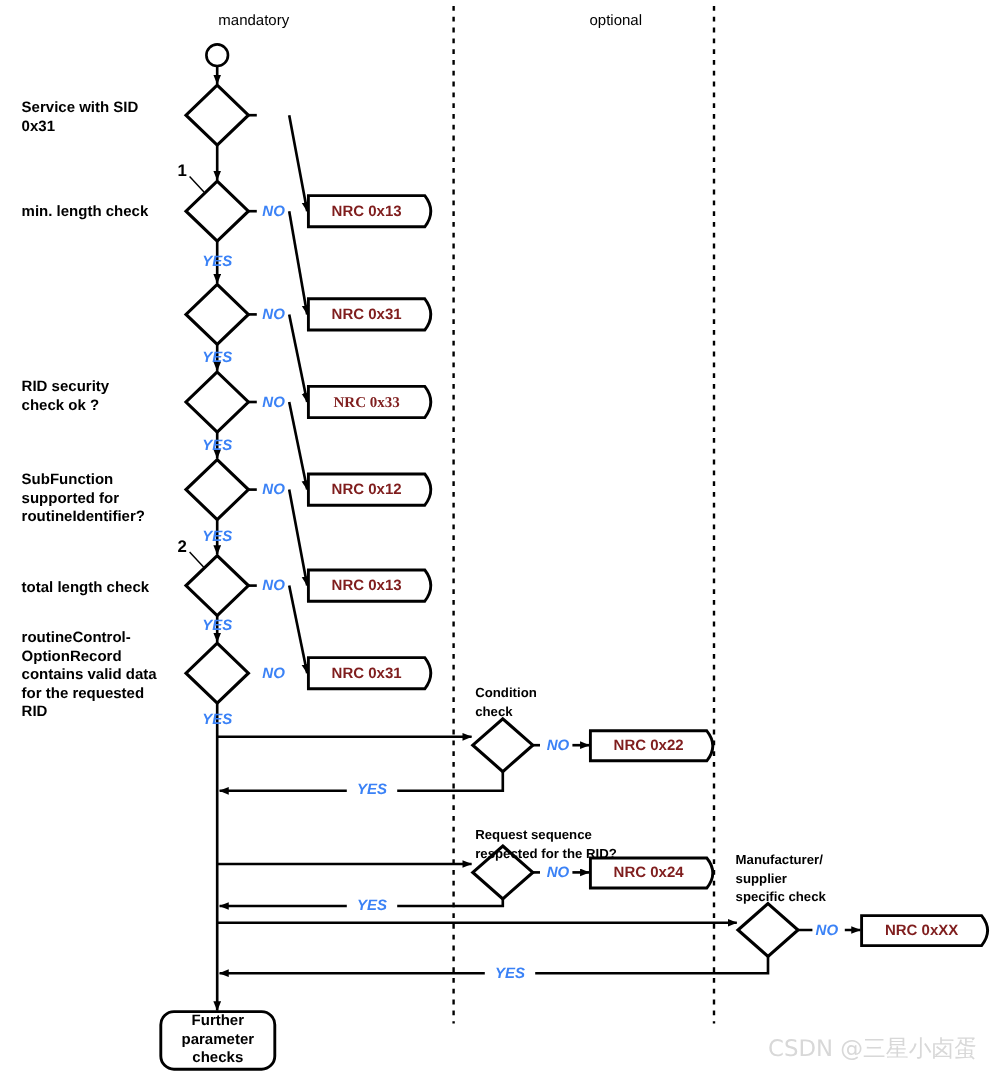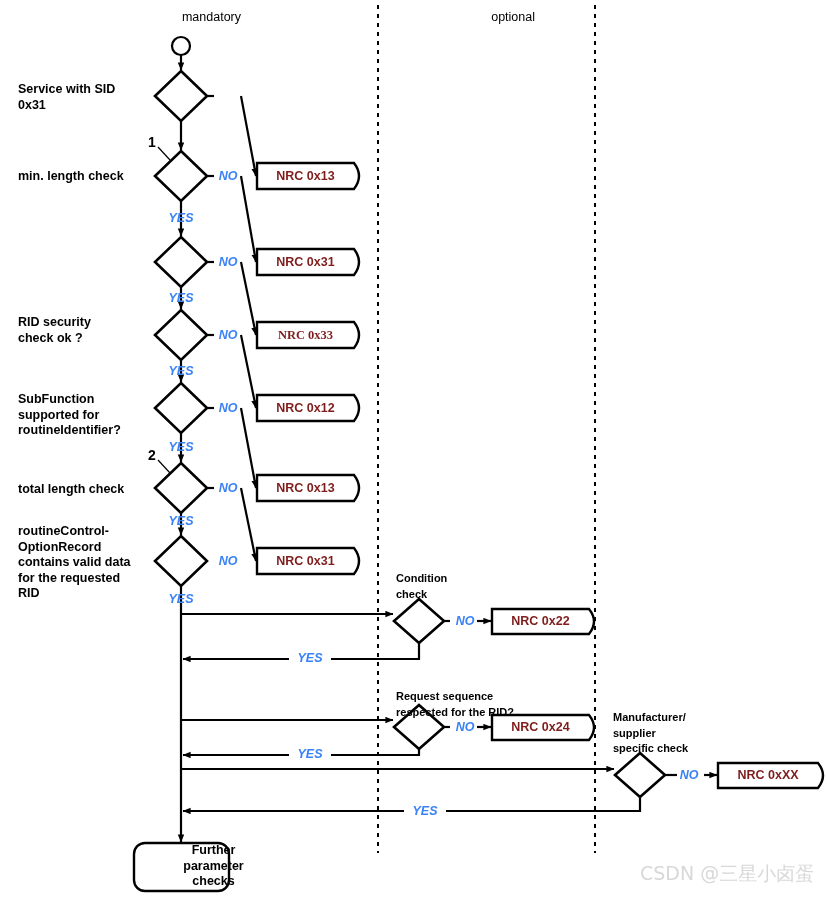"Further" div.terminal-text { margin-left: 32px -> none }
